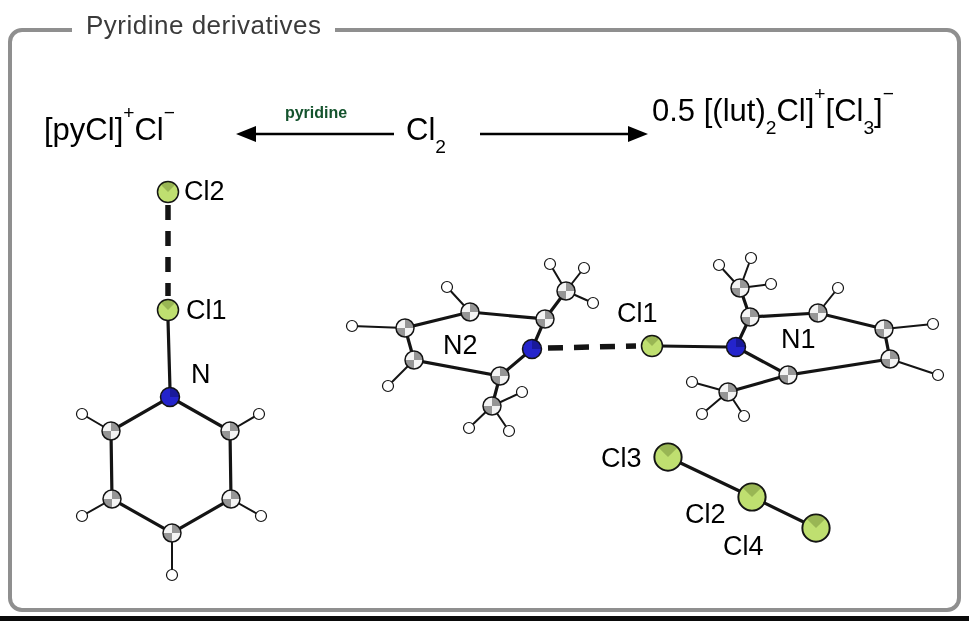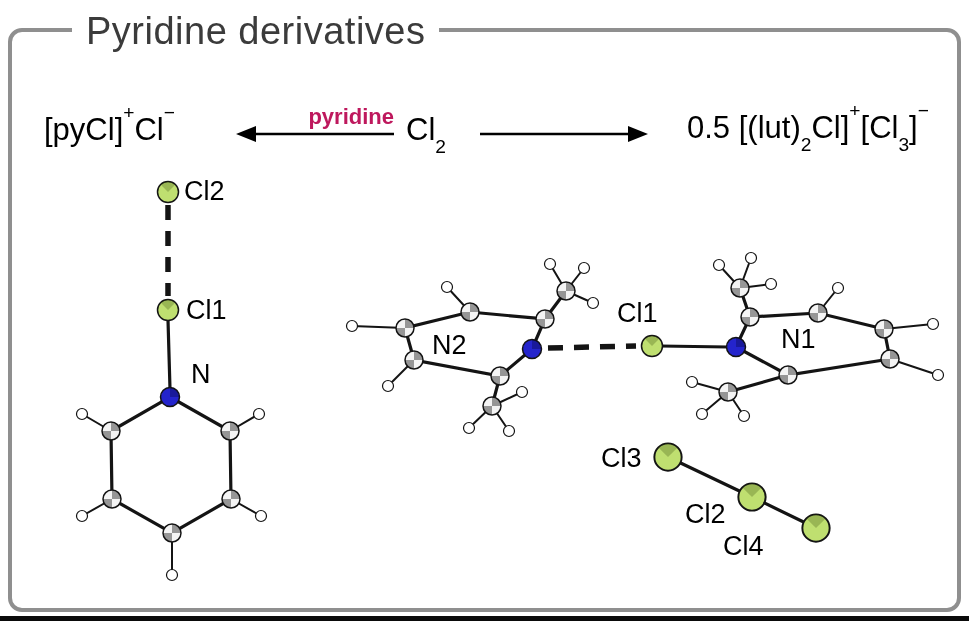"Pyridine derivatives" .title { font-size: 38px -> 26px; top: 7px -> 1px }
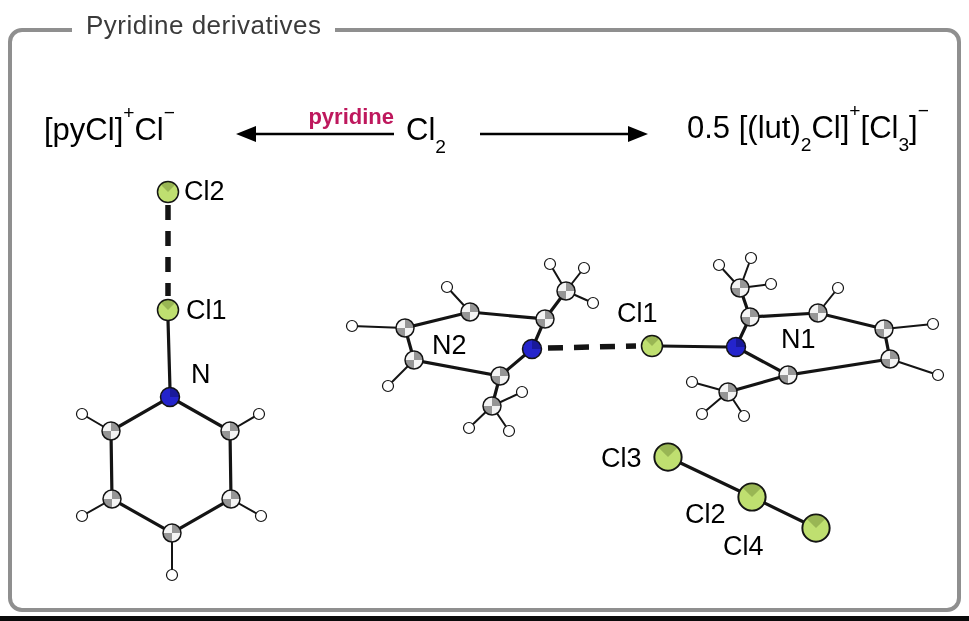"pyridine" .reagent { color: #be185d -> #14532d; font-size: 22px -> 16px; text-align: right -> center }
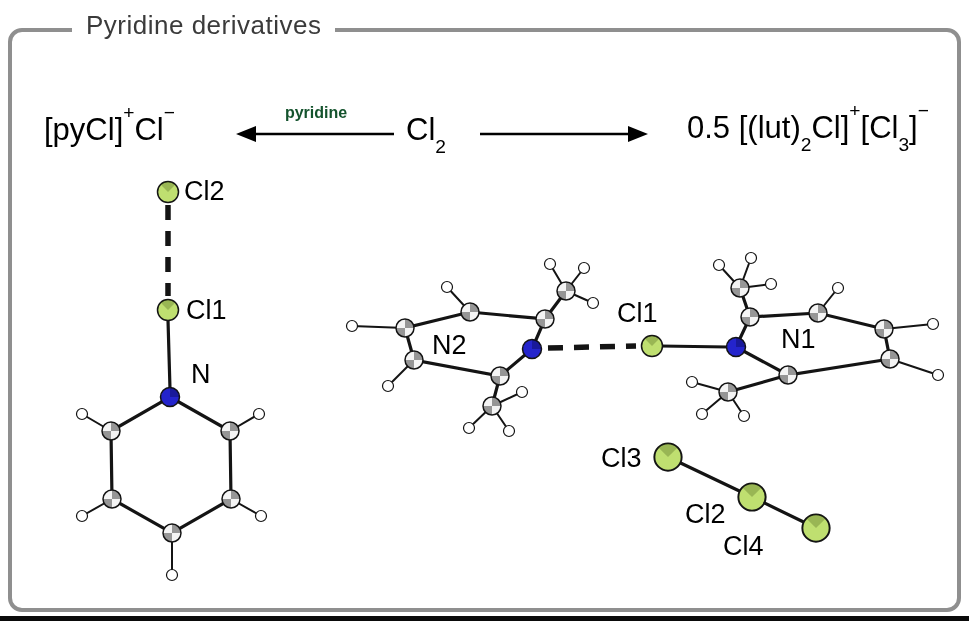"0.5 [(lut)2Cl]+[Cl3]−" div.formula { margin-left: 35px -> none; top: 110px -> 93px }
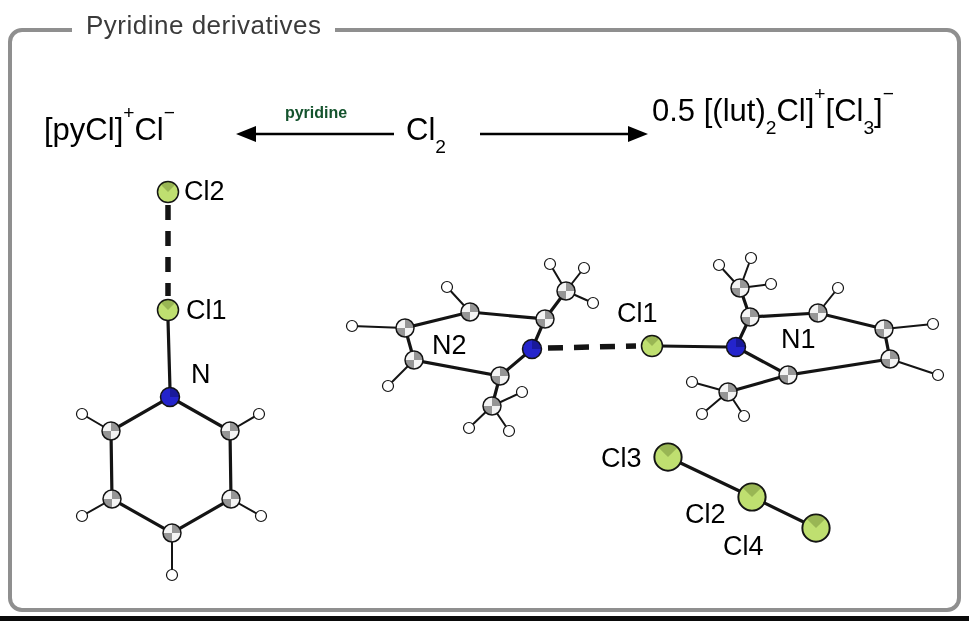"N2" div.atom-label { left: 432px -> 443px }
